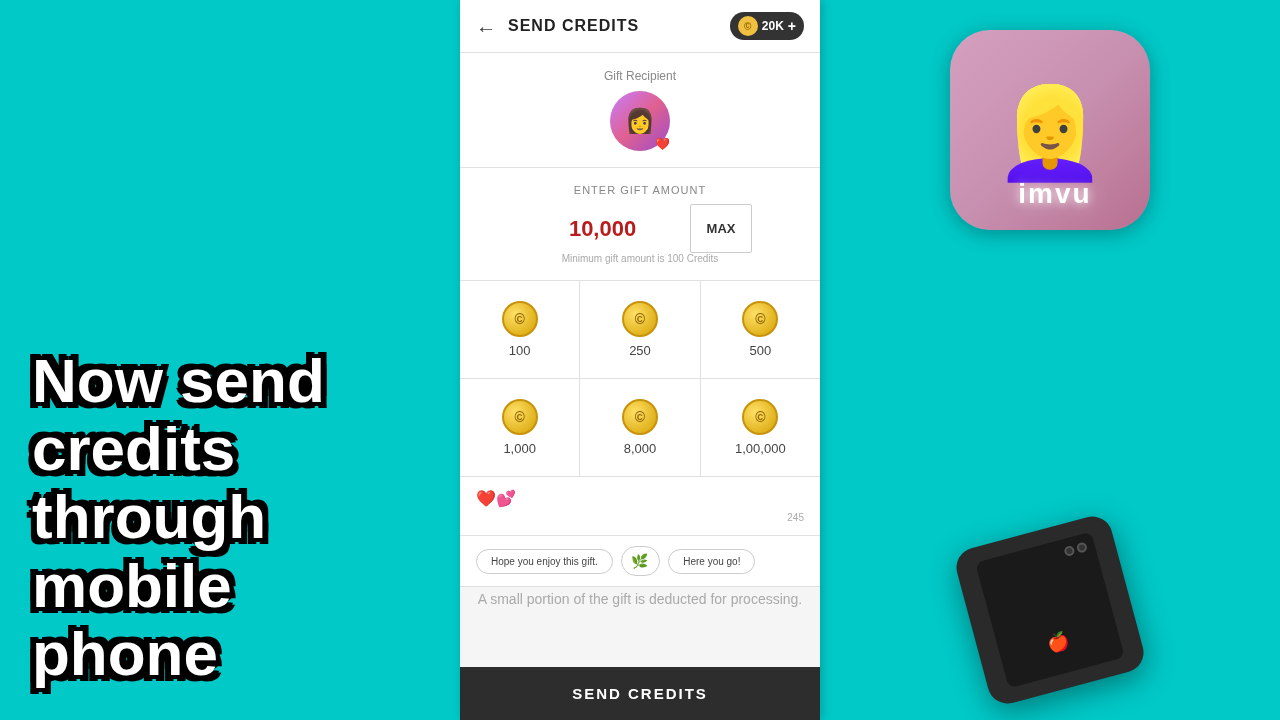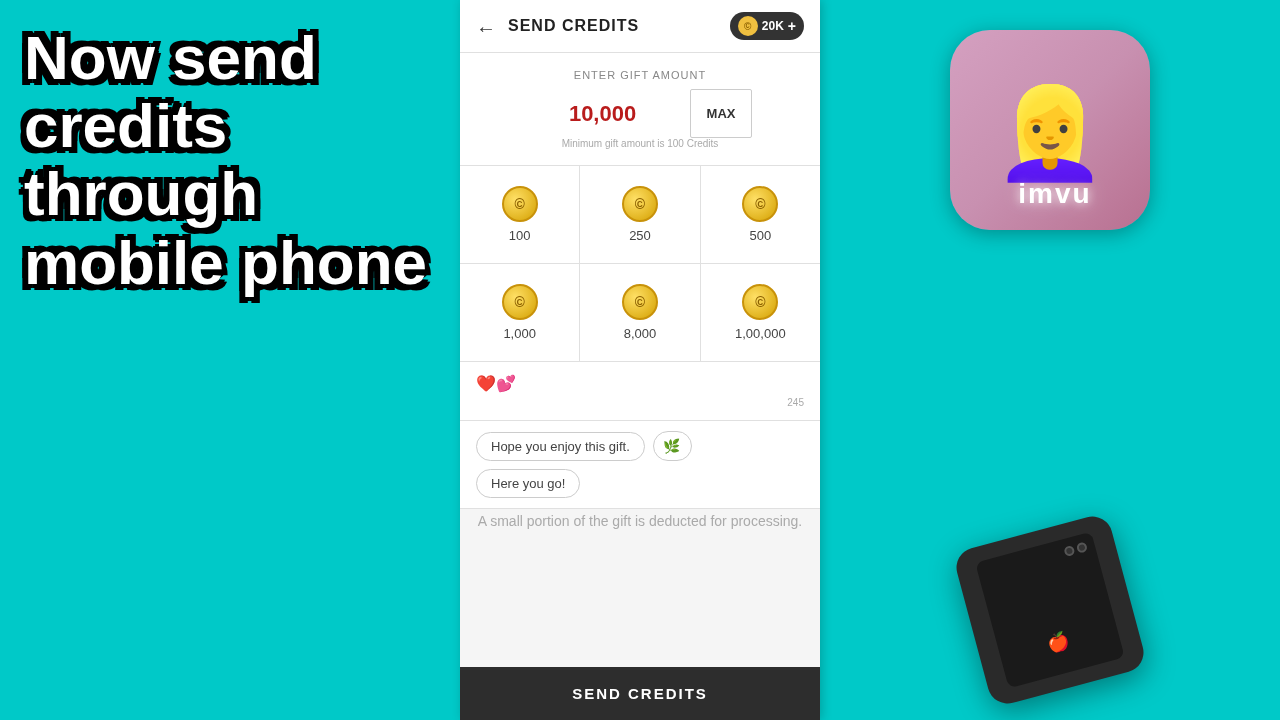"Gift Recipient" div.recipient-section { html: none -> <div> <span>Gift Recipient</span> <div> <div> <span>👩</span> </div> <span>❤️</span> </div> </div> }
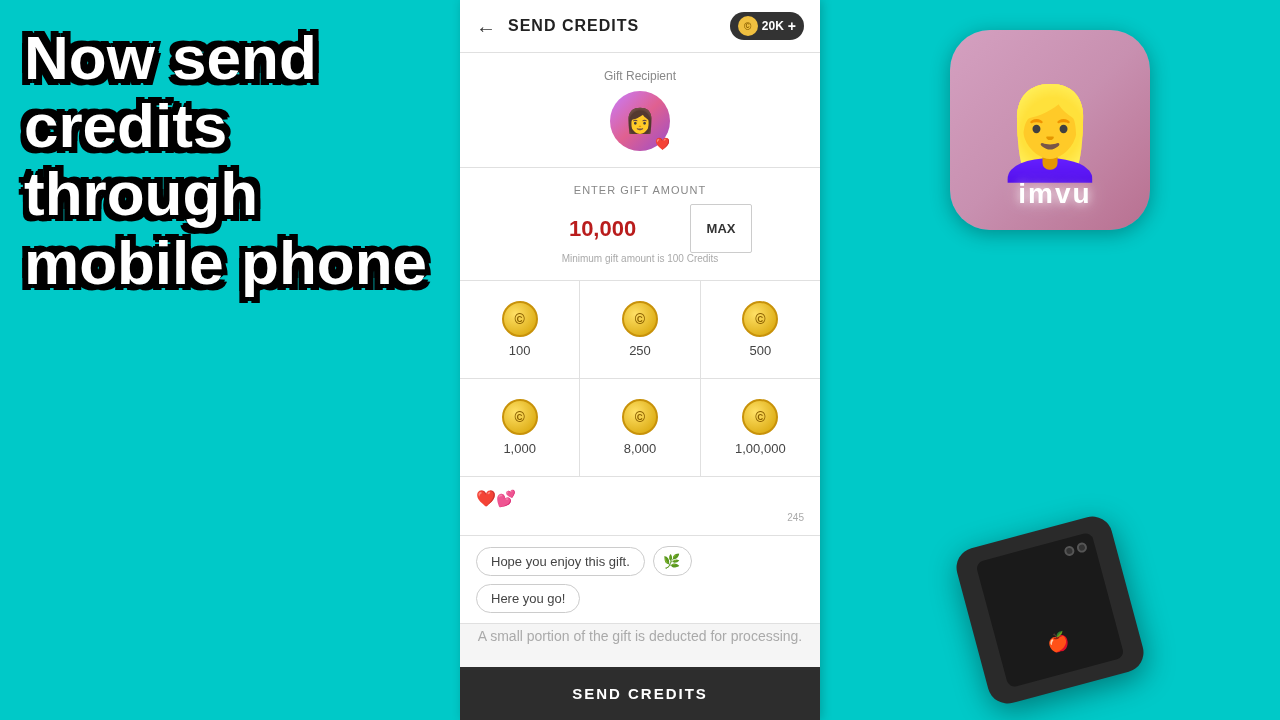"Now send credits through mobile" .left-panel { align-items: flex-start -> flex-end; padding: 24px -> 32px }
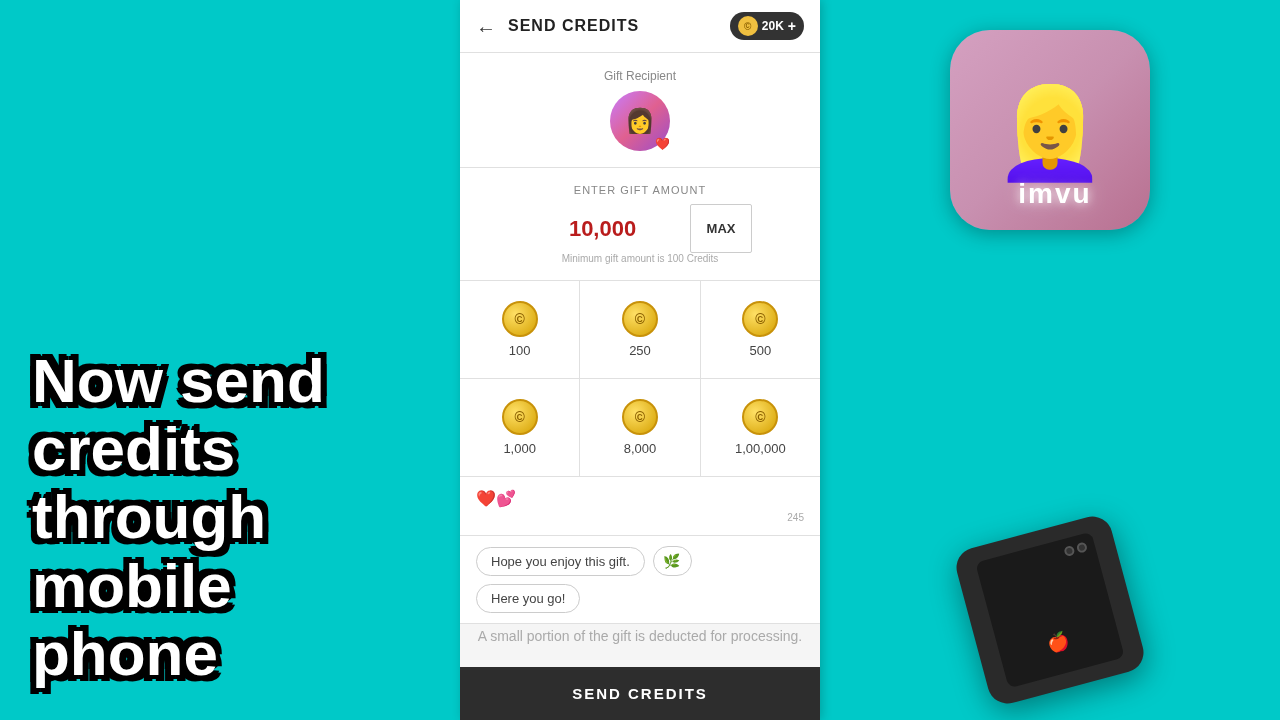"Hope you enjoy this gift." .quick-msg-btn { font-size: 13px -> 10px }
